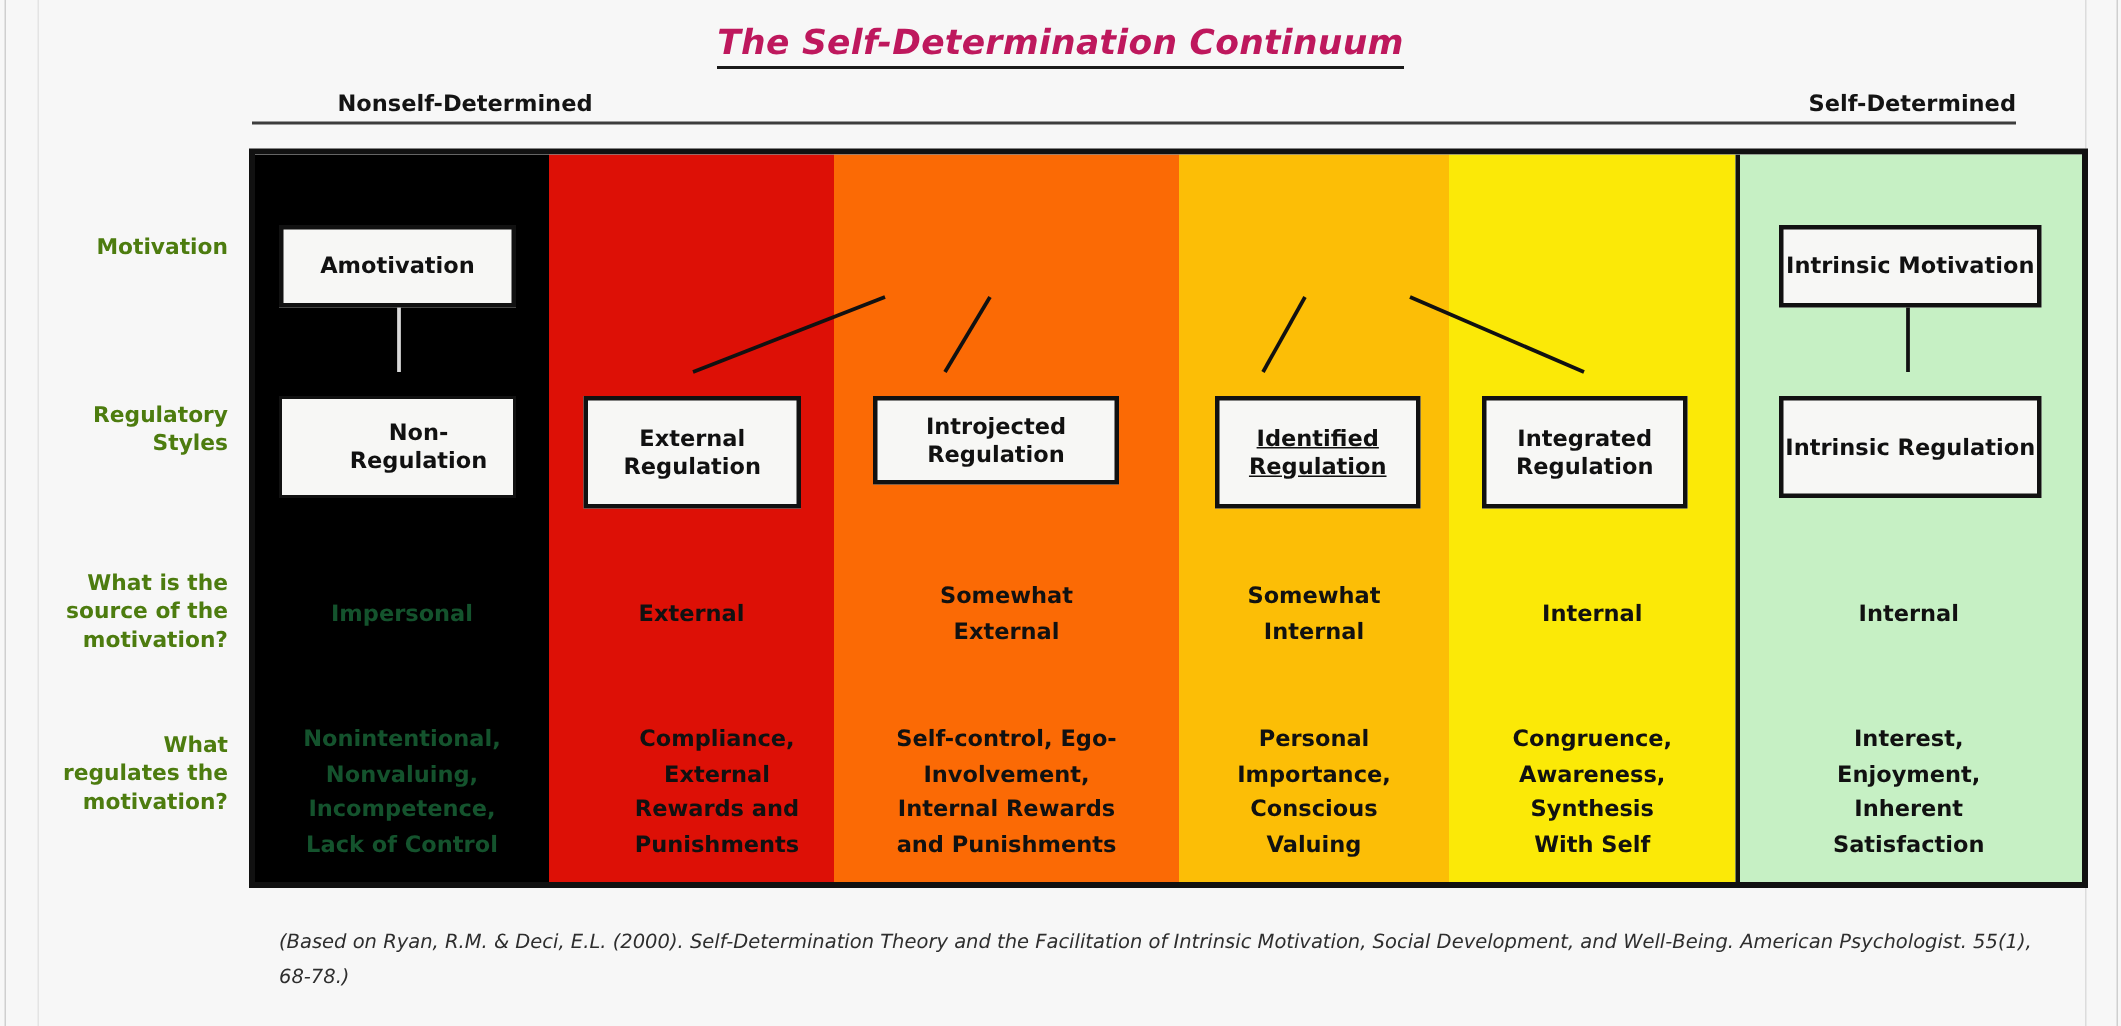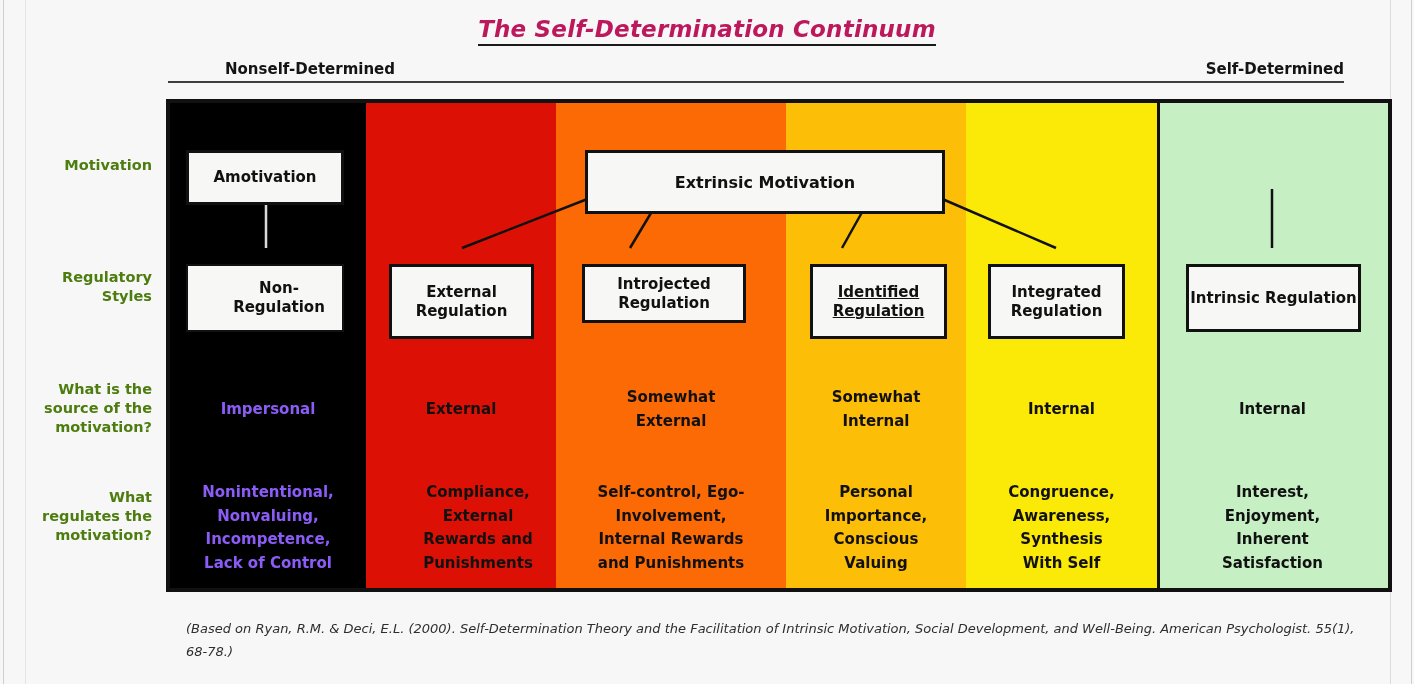"Extrinsic Motivation" div.node { html: <div> <span>Extrinsic Motivation</span> </div> -> none }
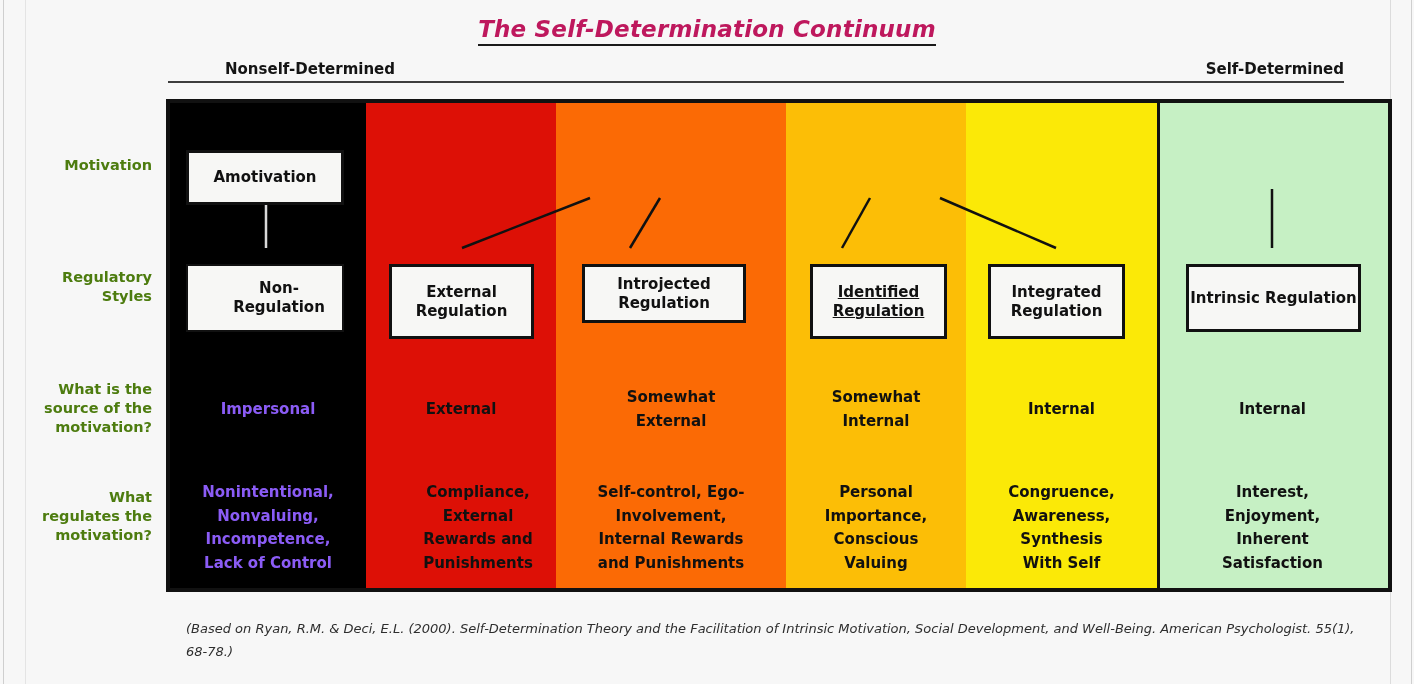"Intrinsic Motivation" div.node { html: none -> <div> <span>Intrinsic Motivation</span> </div> }
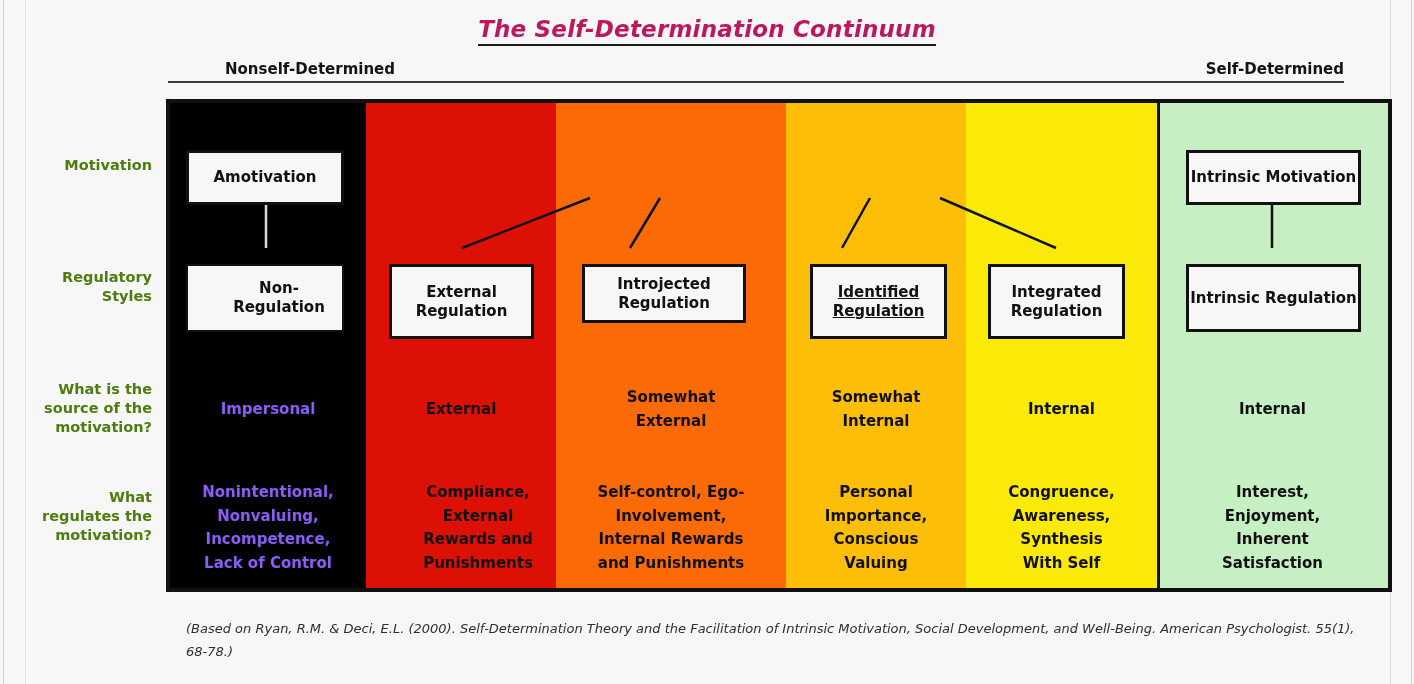"Impersonal" .cell.onblack { color: #8b5cf6 -> #14532d }
